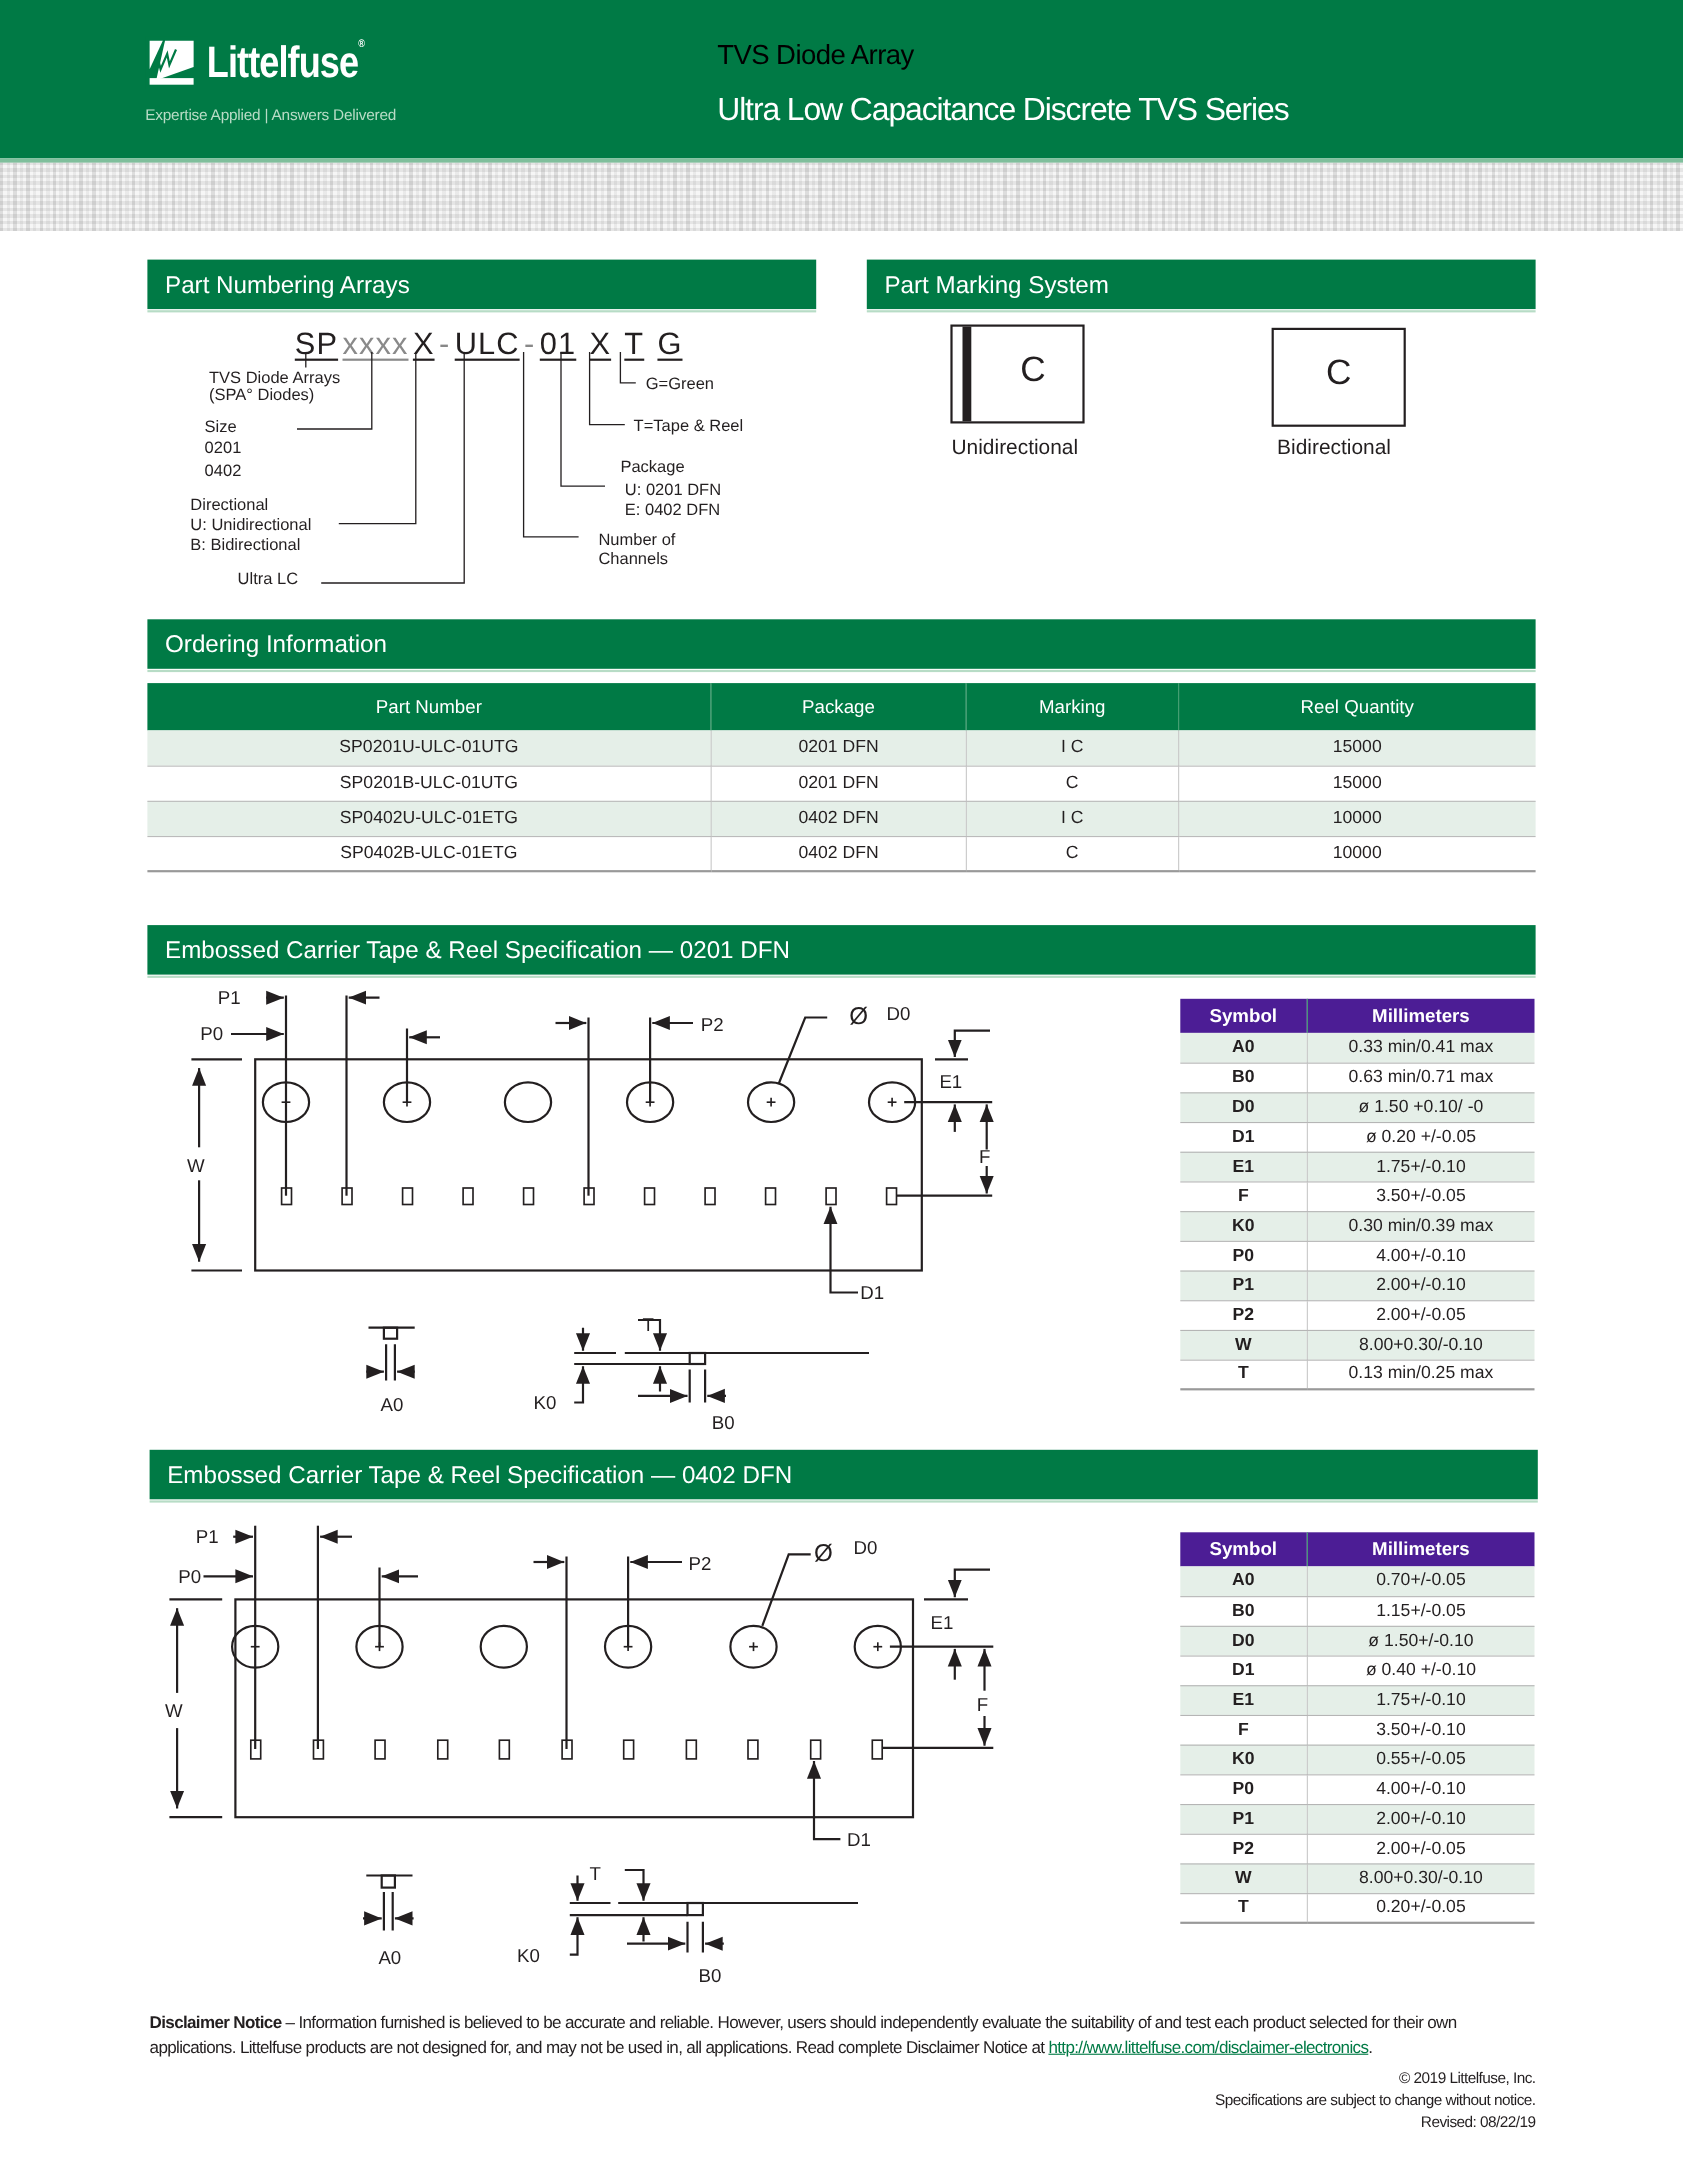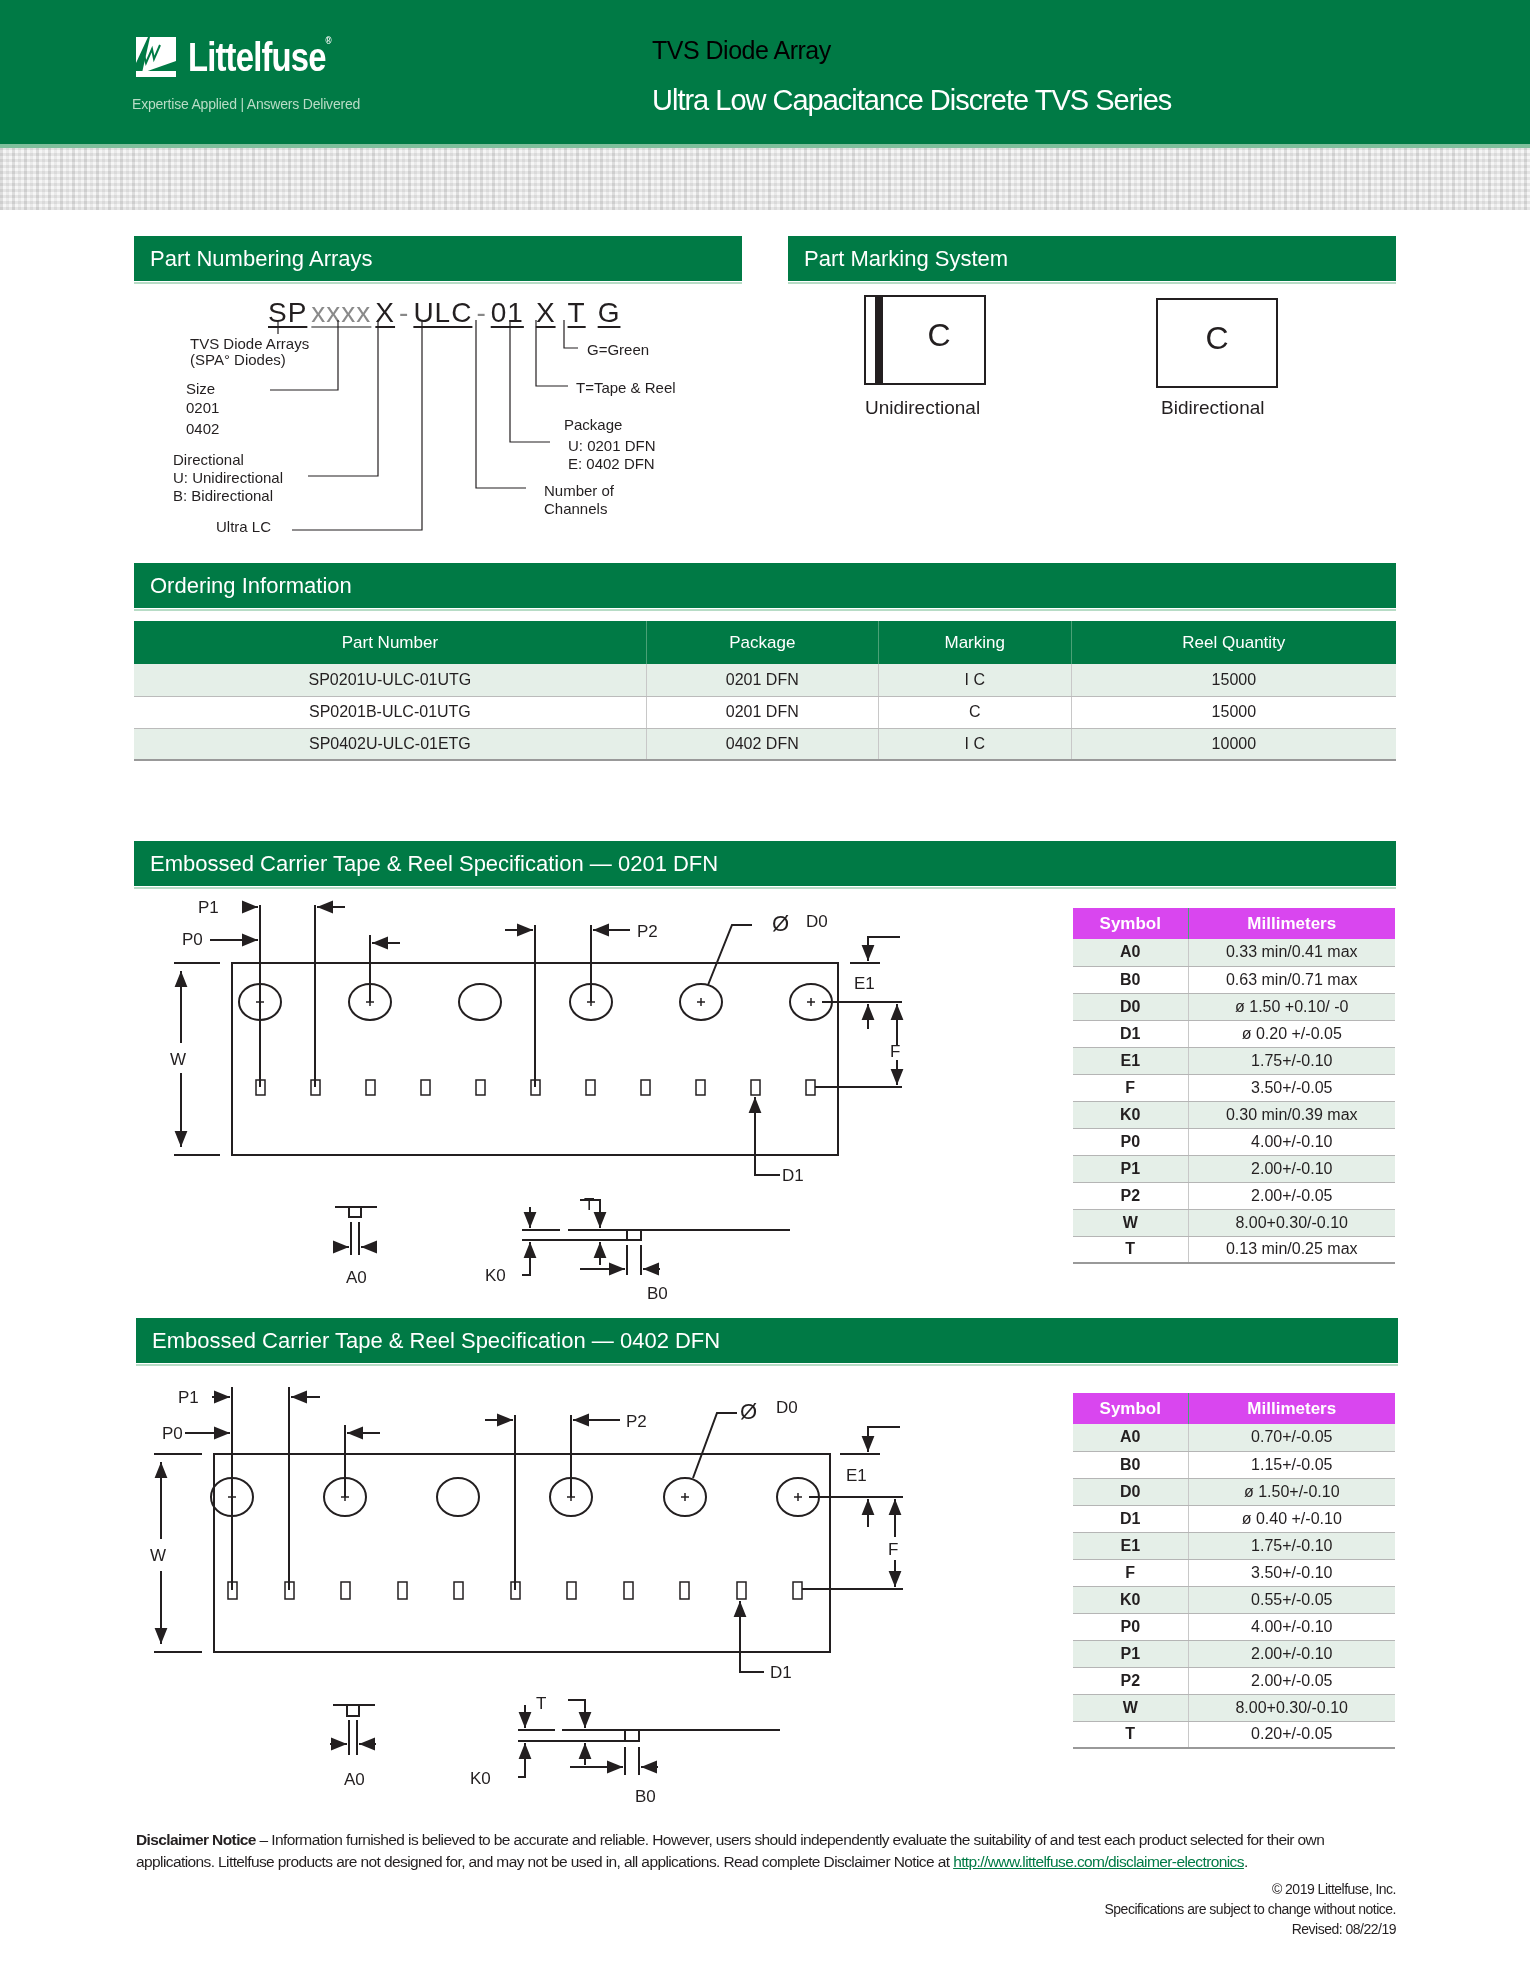"SP0402B-ULC-01ETG" tr { html: none -> <tr> <td>SP0402B-ULC-01ETG</td> <td>0402 DFN</td> <td>C</td> <td>10000</td> </tr> }
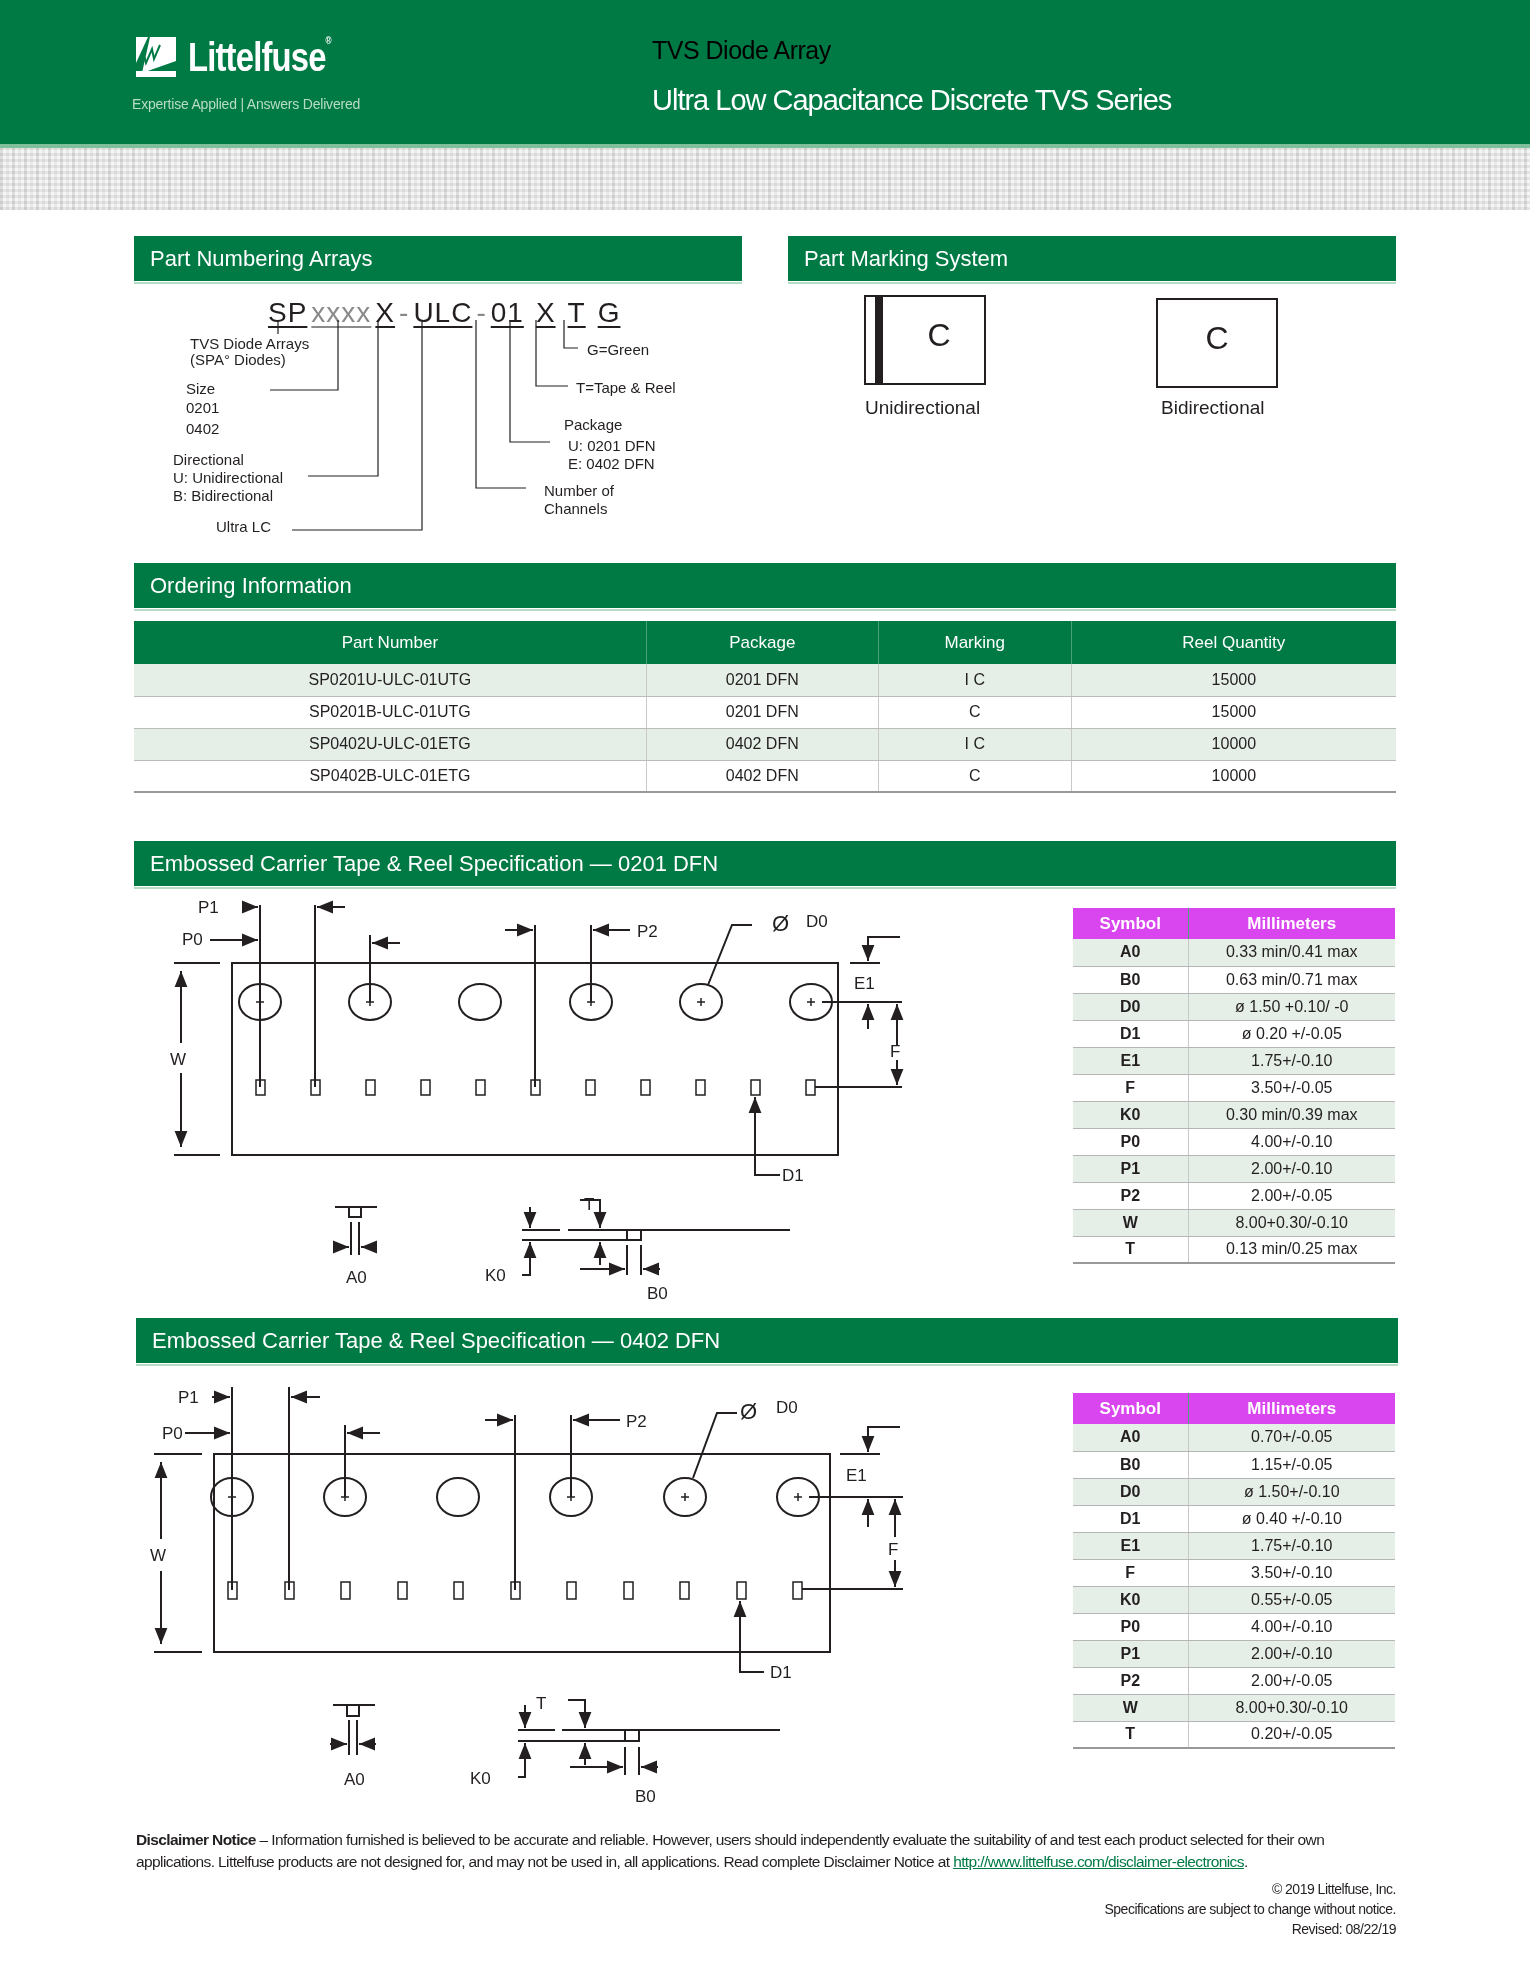"Symbol" table.spec th { background: #d946ef -> #4c1d95 }
